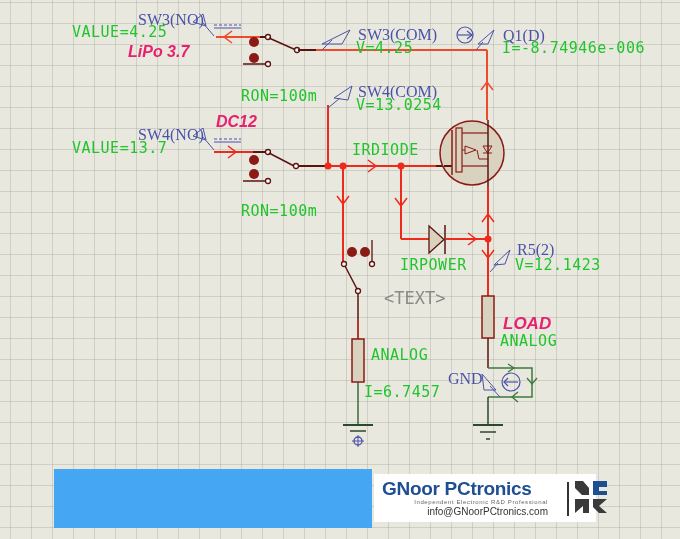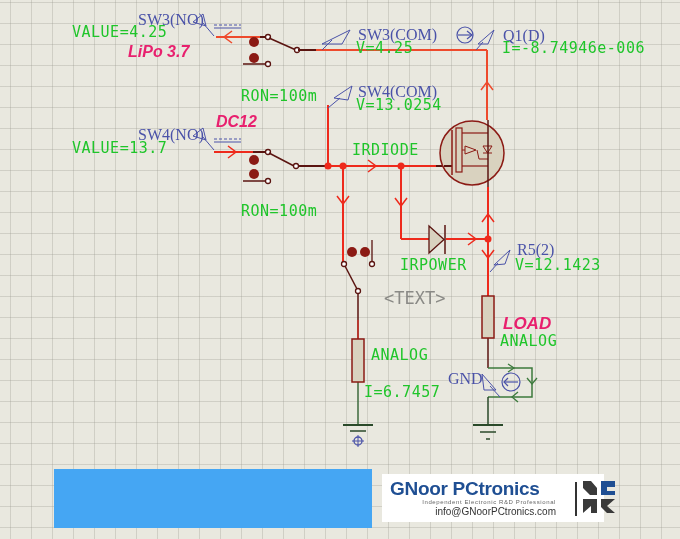"GNoor PCtronics" #logo { left: 382px -> 374px }
